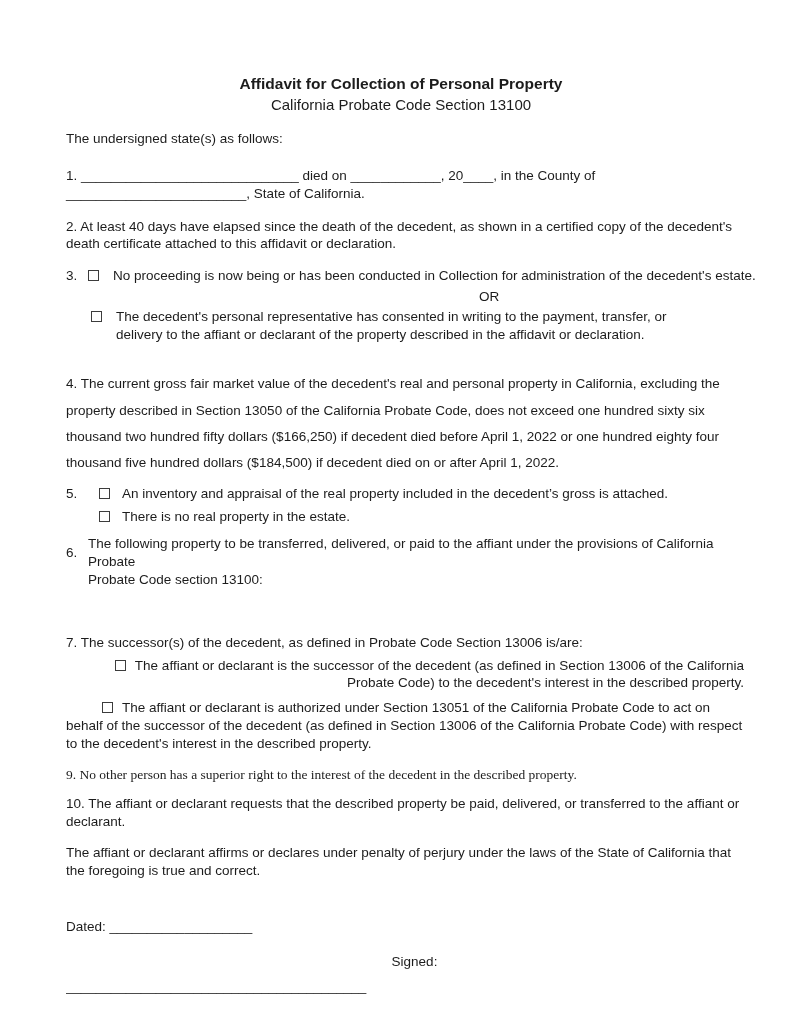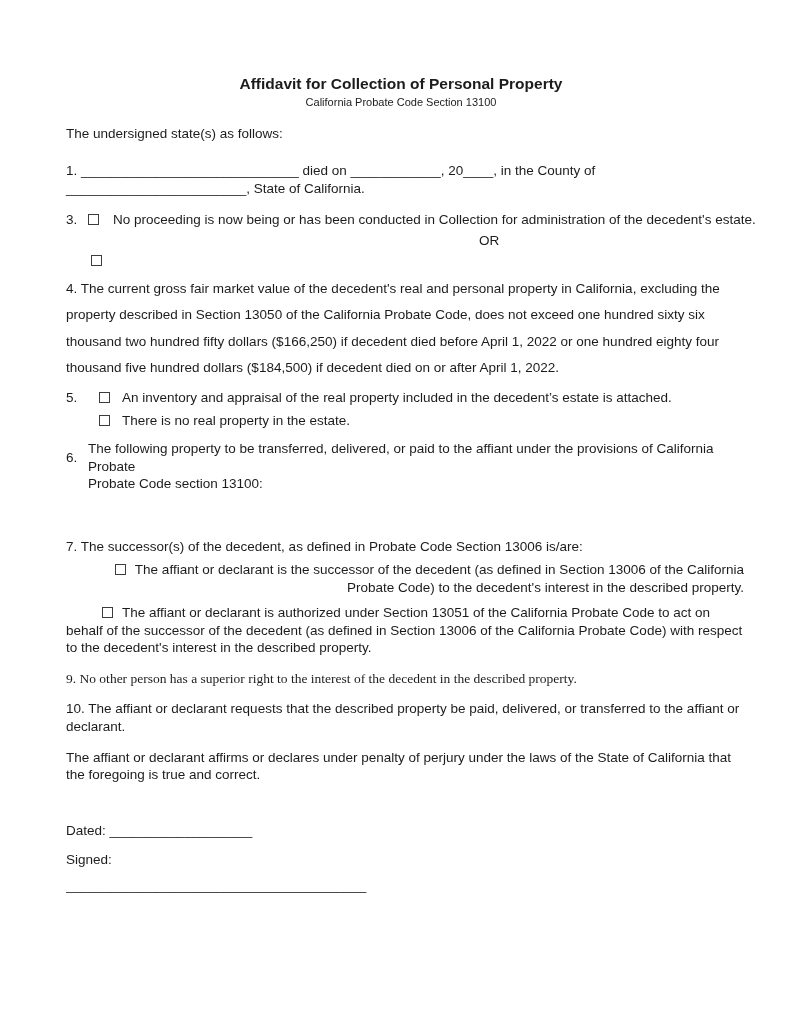"California Probate Code Section 13100" .doc-subtitle { font-size: 11px -> 15px }
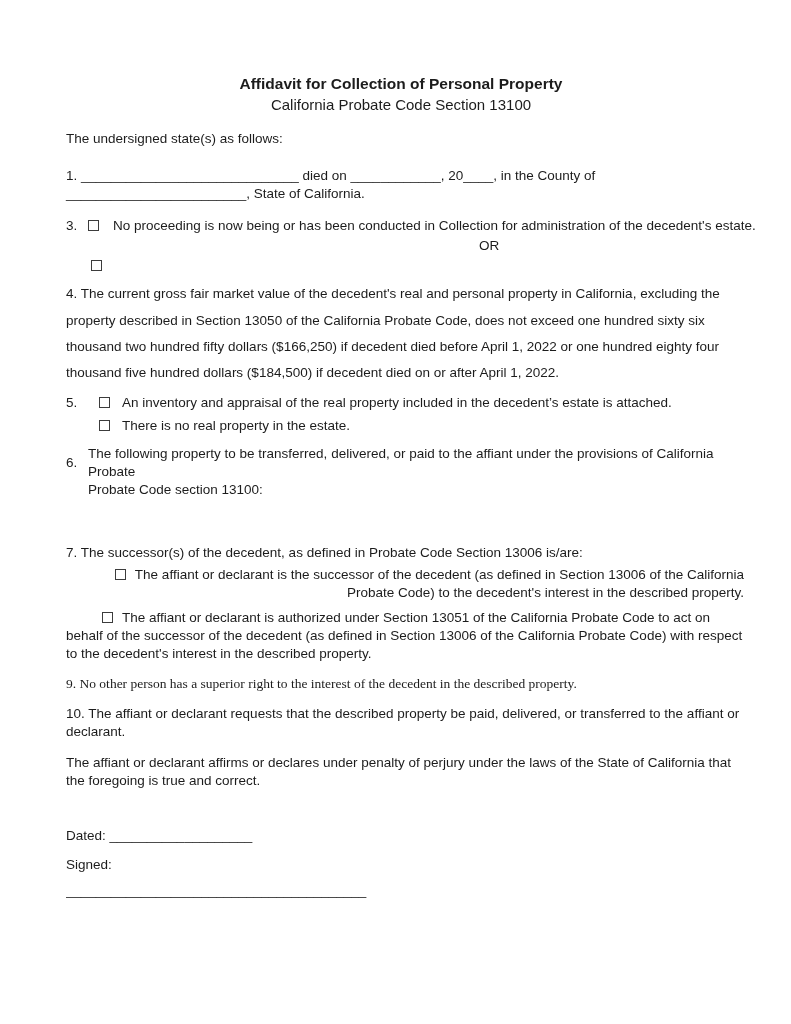"2. At least 40 days" p.para { html: none -> <p>2. At least 40 days have elapsed since the death of the decedent, as shown in a certified copy of the decedent's death certificate attached to this affidavit or declaration.</p> }
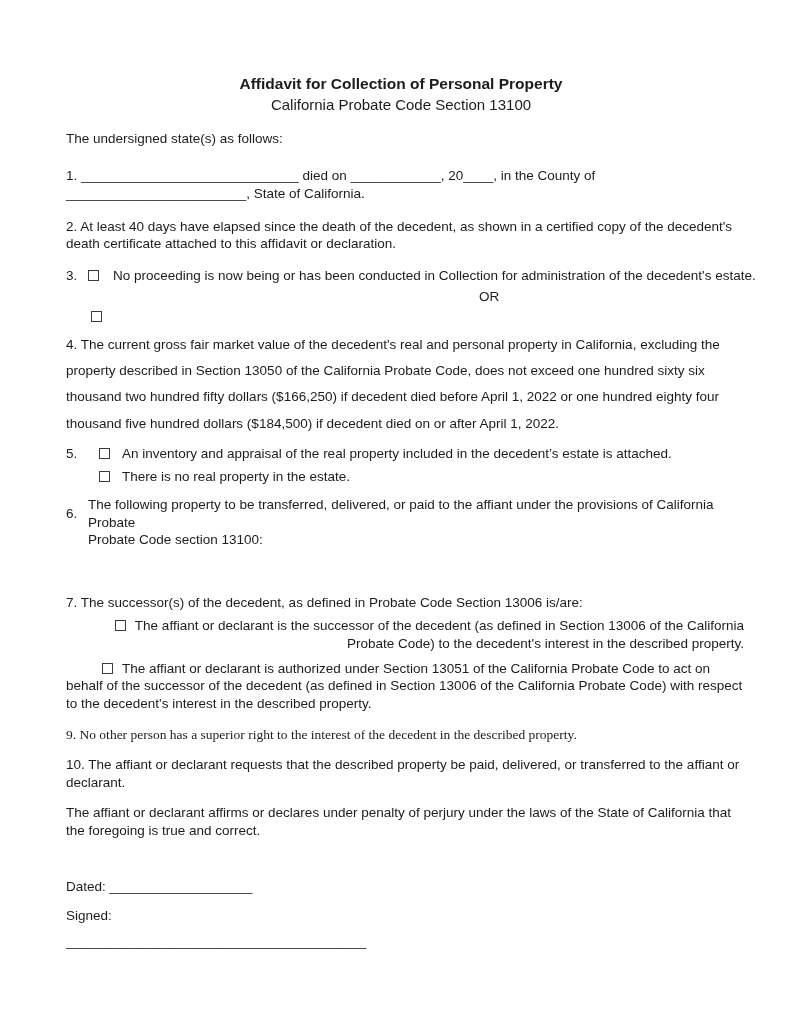"The decedent's personal representative" div.rowtext { html: none -> <div>The decedent's personal representative has consented in writing to the payment, transfer, or delivery to the affiant or declarant of the property described in the affidavit or declaration.</div> }
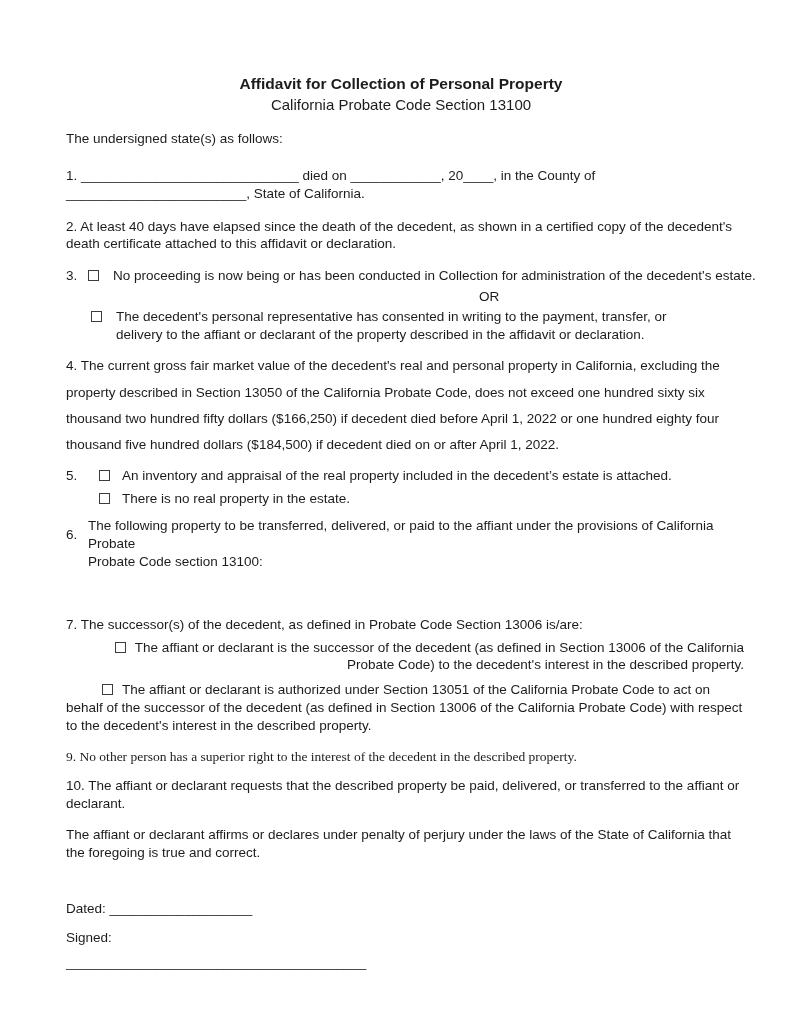"4. The current gross fair" .item4 { margin-top: 10px -> 28px }
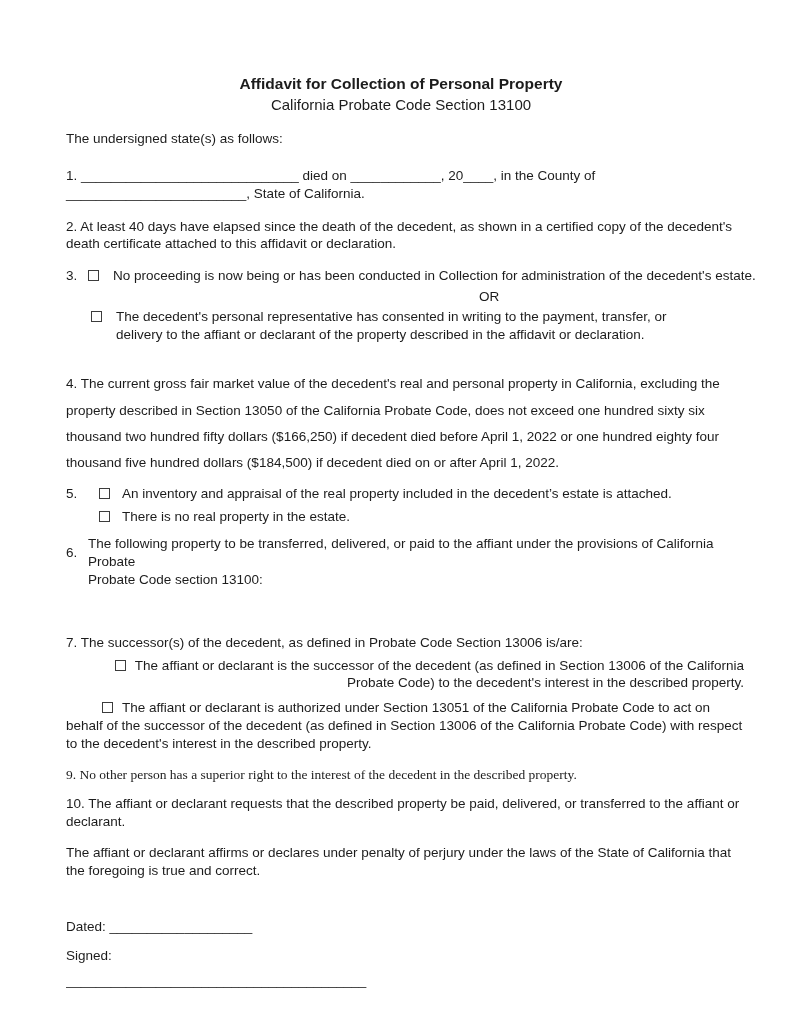"An inventory and appraisal of" div.rowtext { text: estate -> gross }
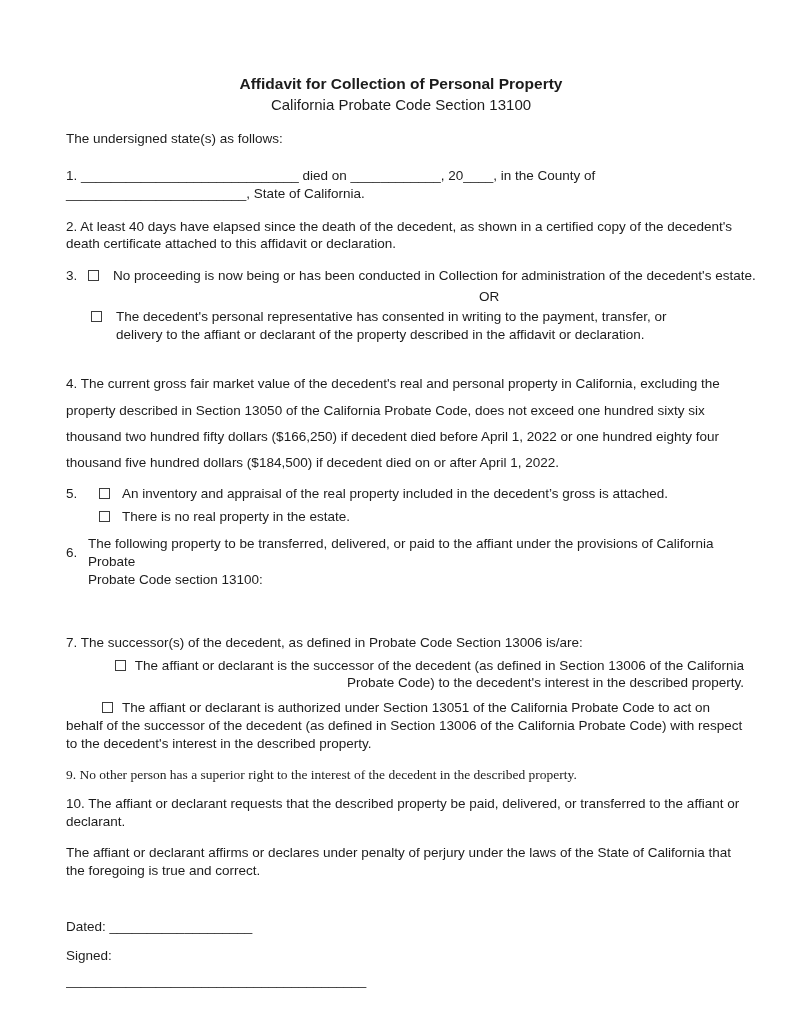"Signed:" .signed-label { margin-top: 11px -> 17px; text-align: none -> center }
